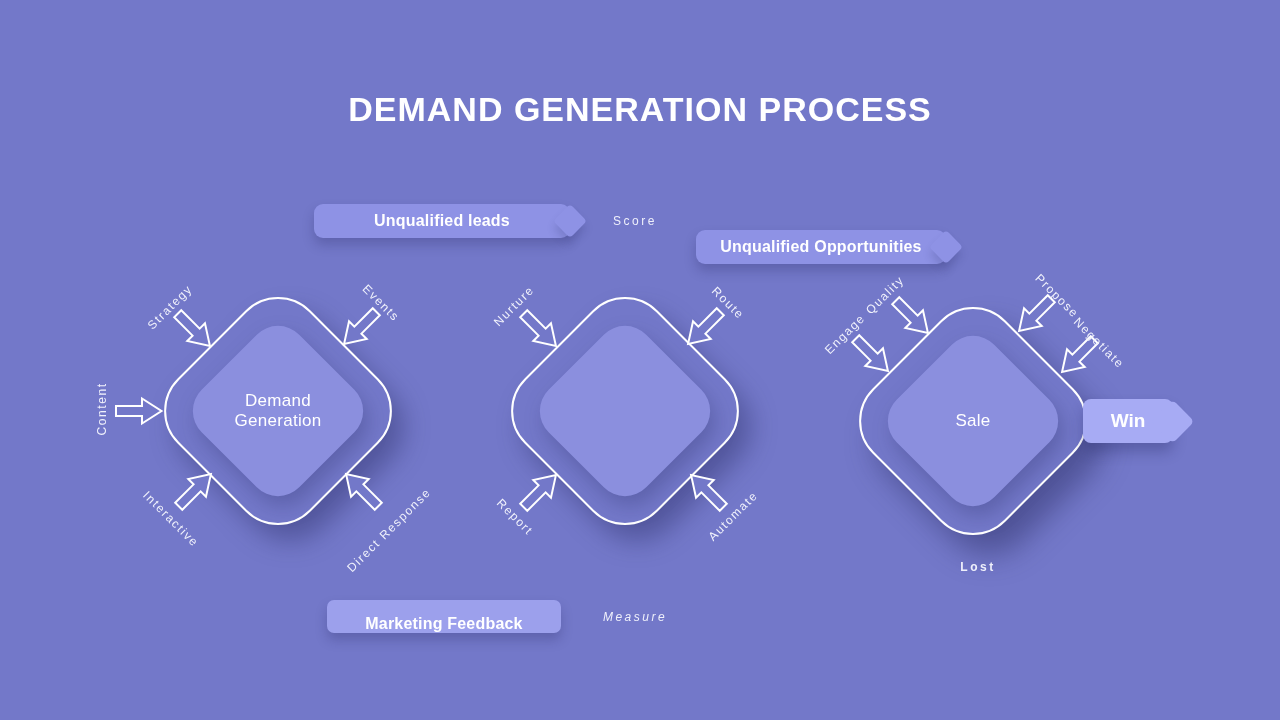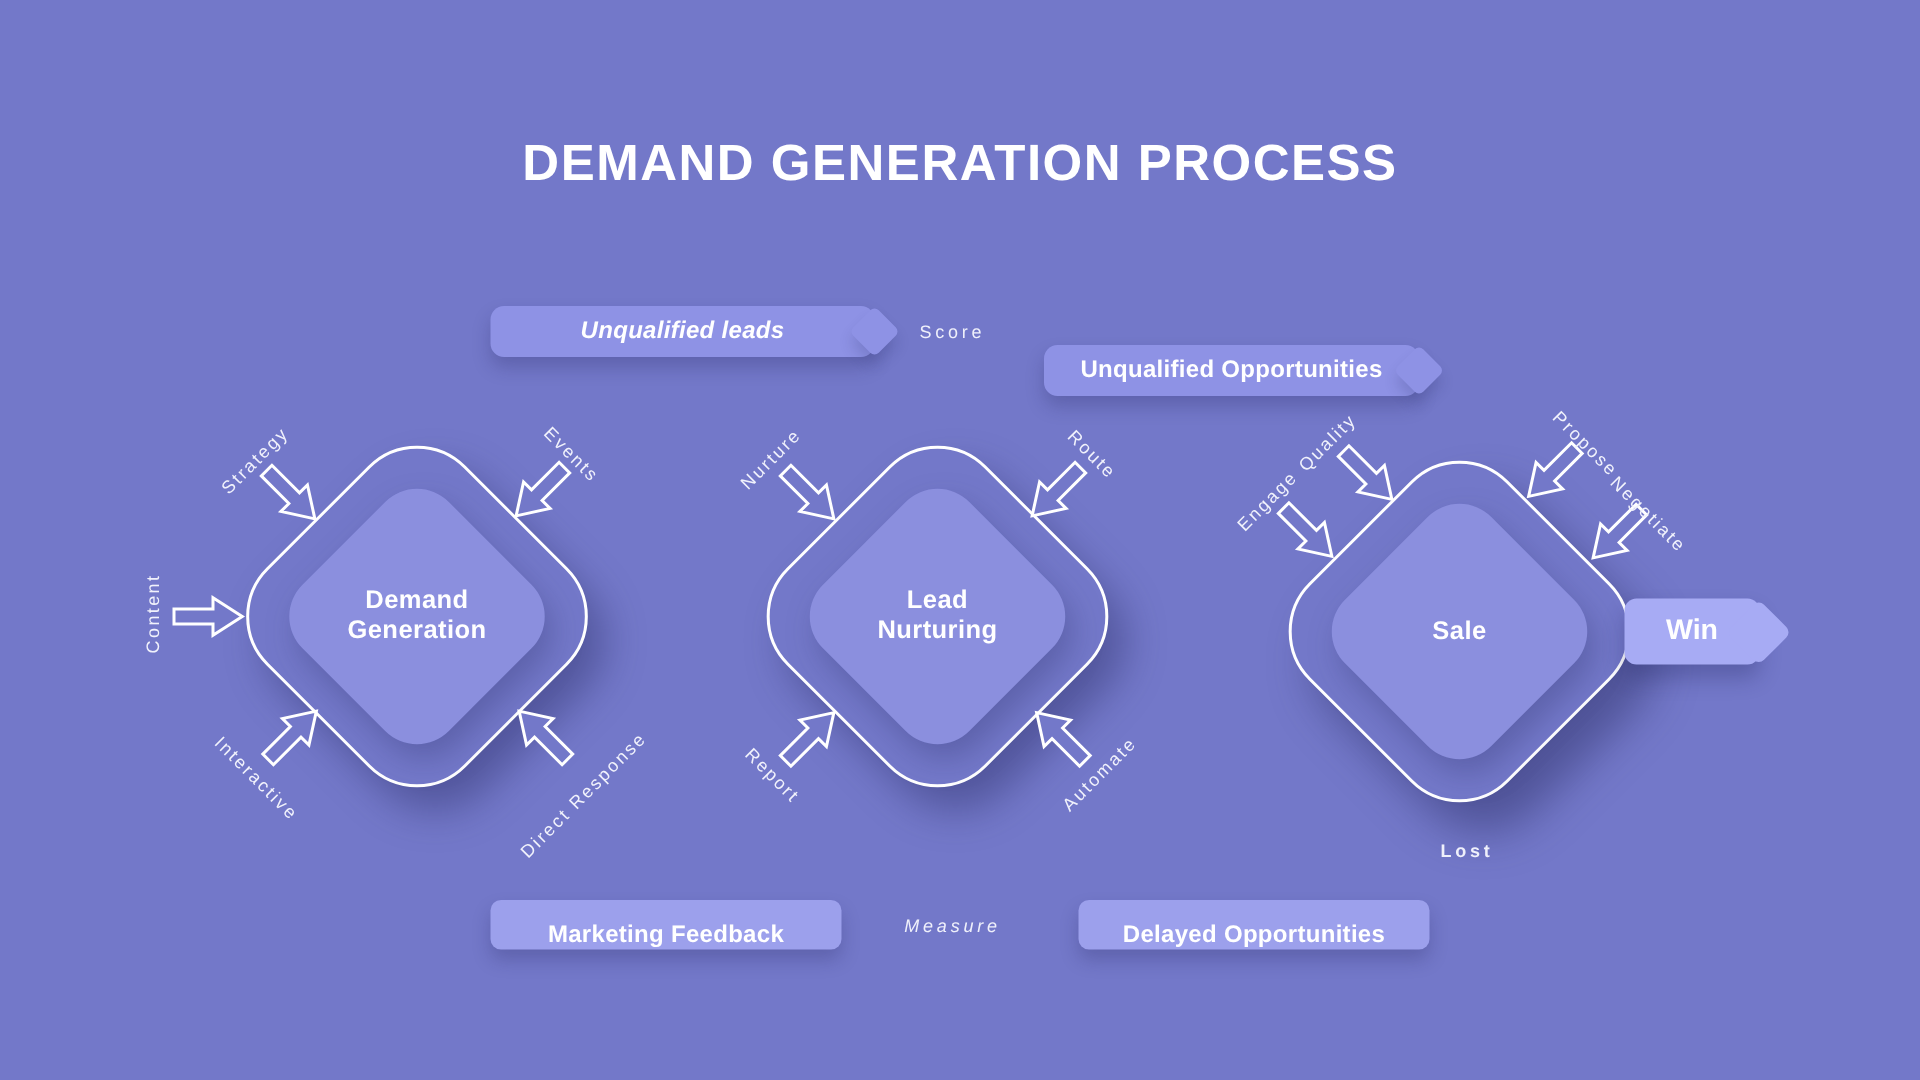"Unqualified leads" div.flow-banner { font-style: italic -> none; left: 327px -> 314px }
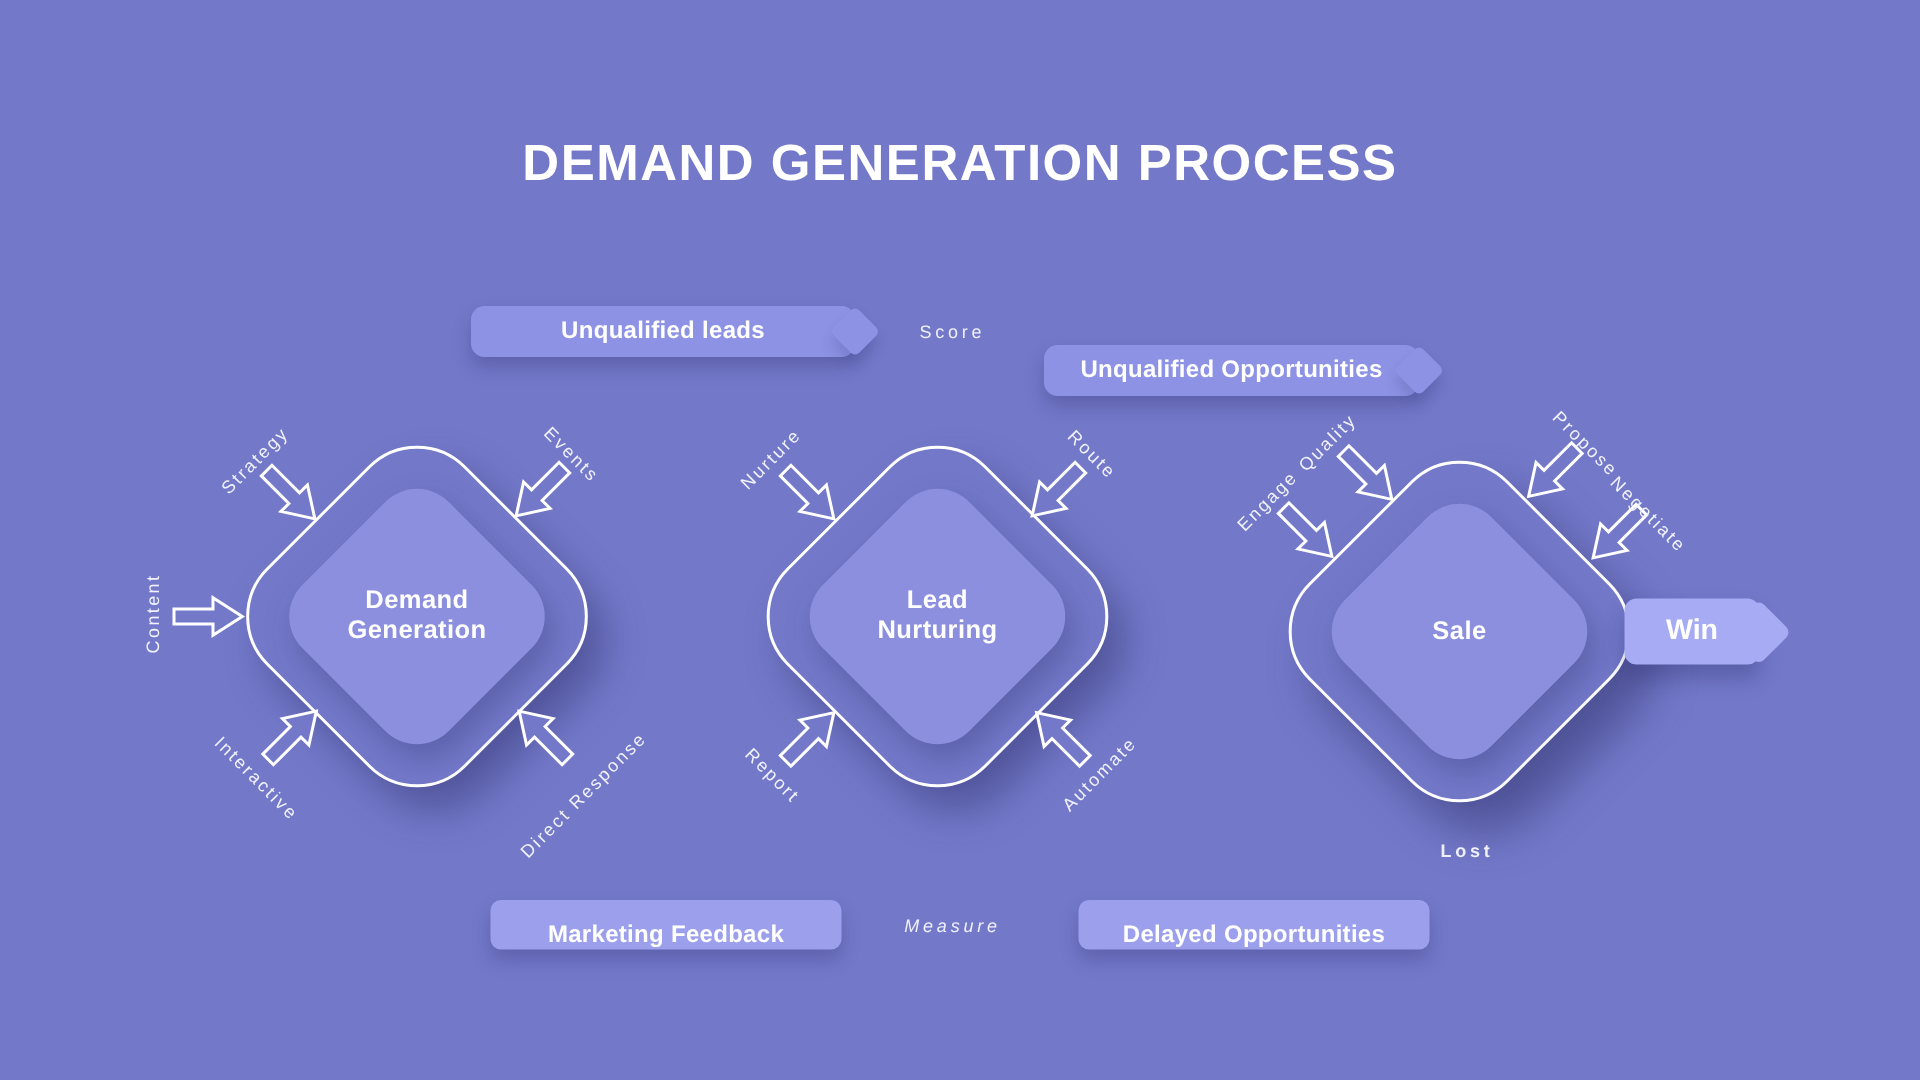"Demand" .diamond-name { font-weight: 700 -> 400 }
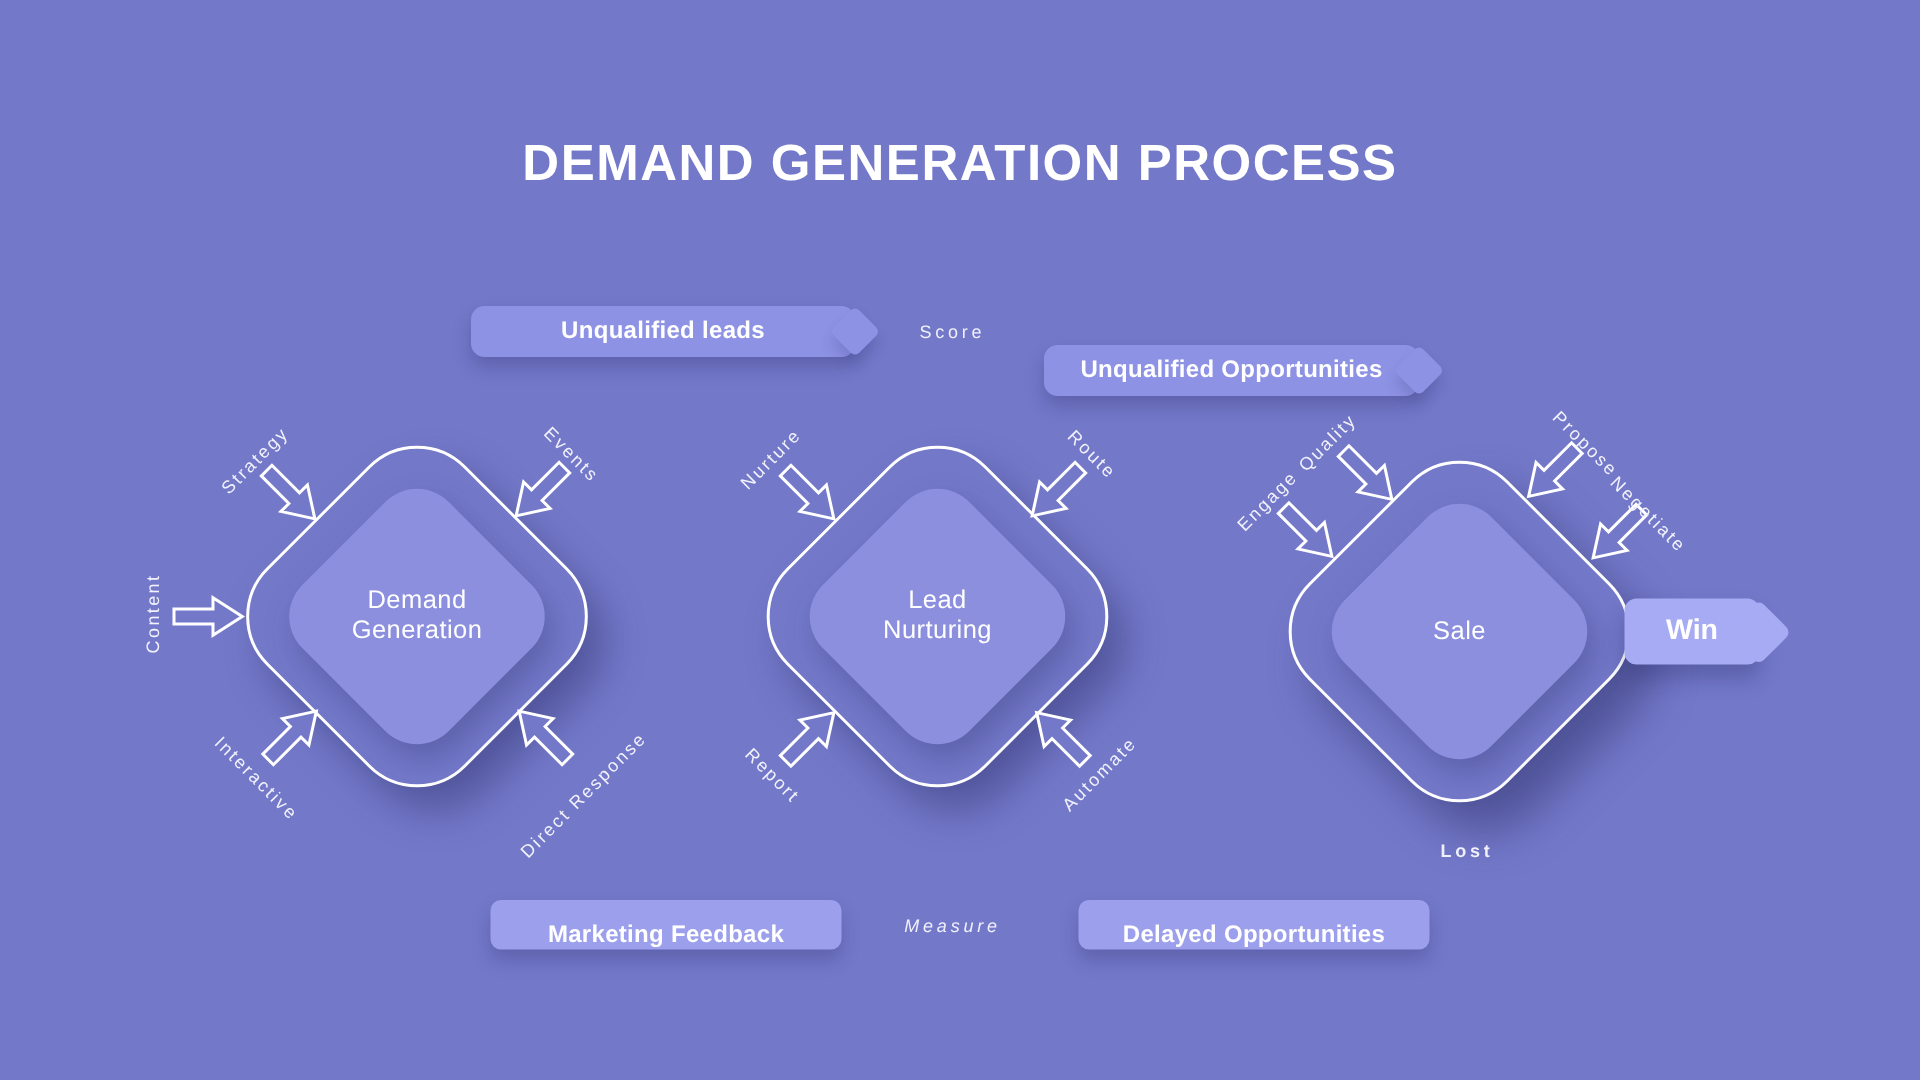"Lead" div.diamond-name { html: <div> <div>Lead</div> <div>Nurturing</div> </div> -> none }
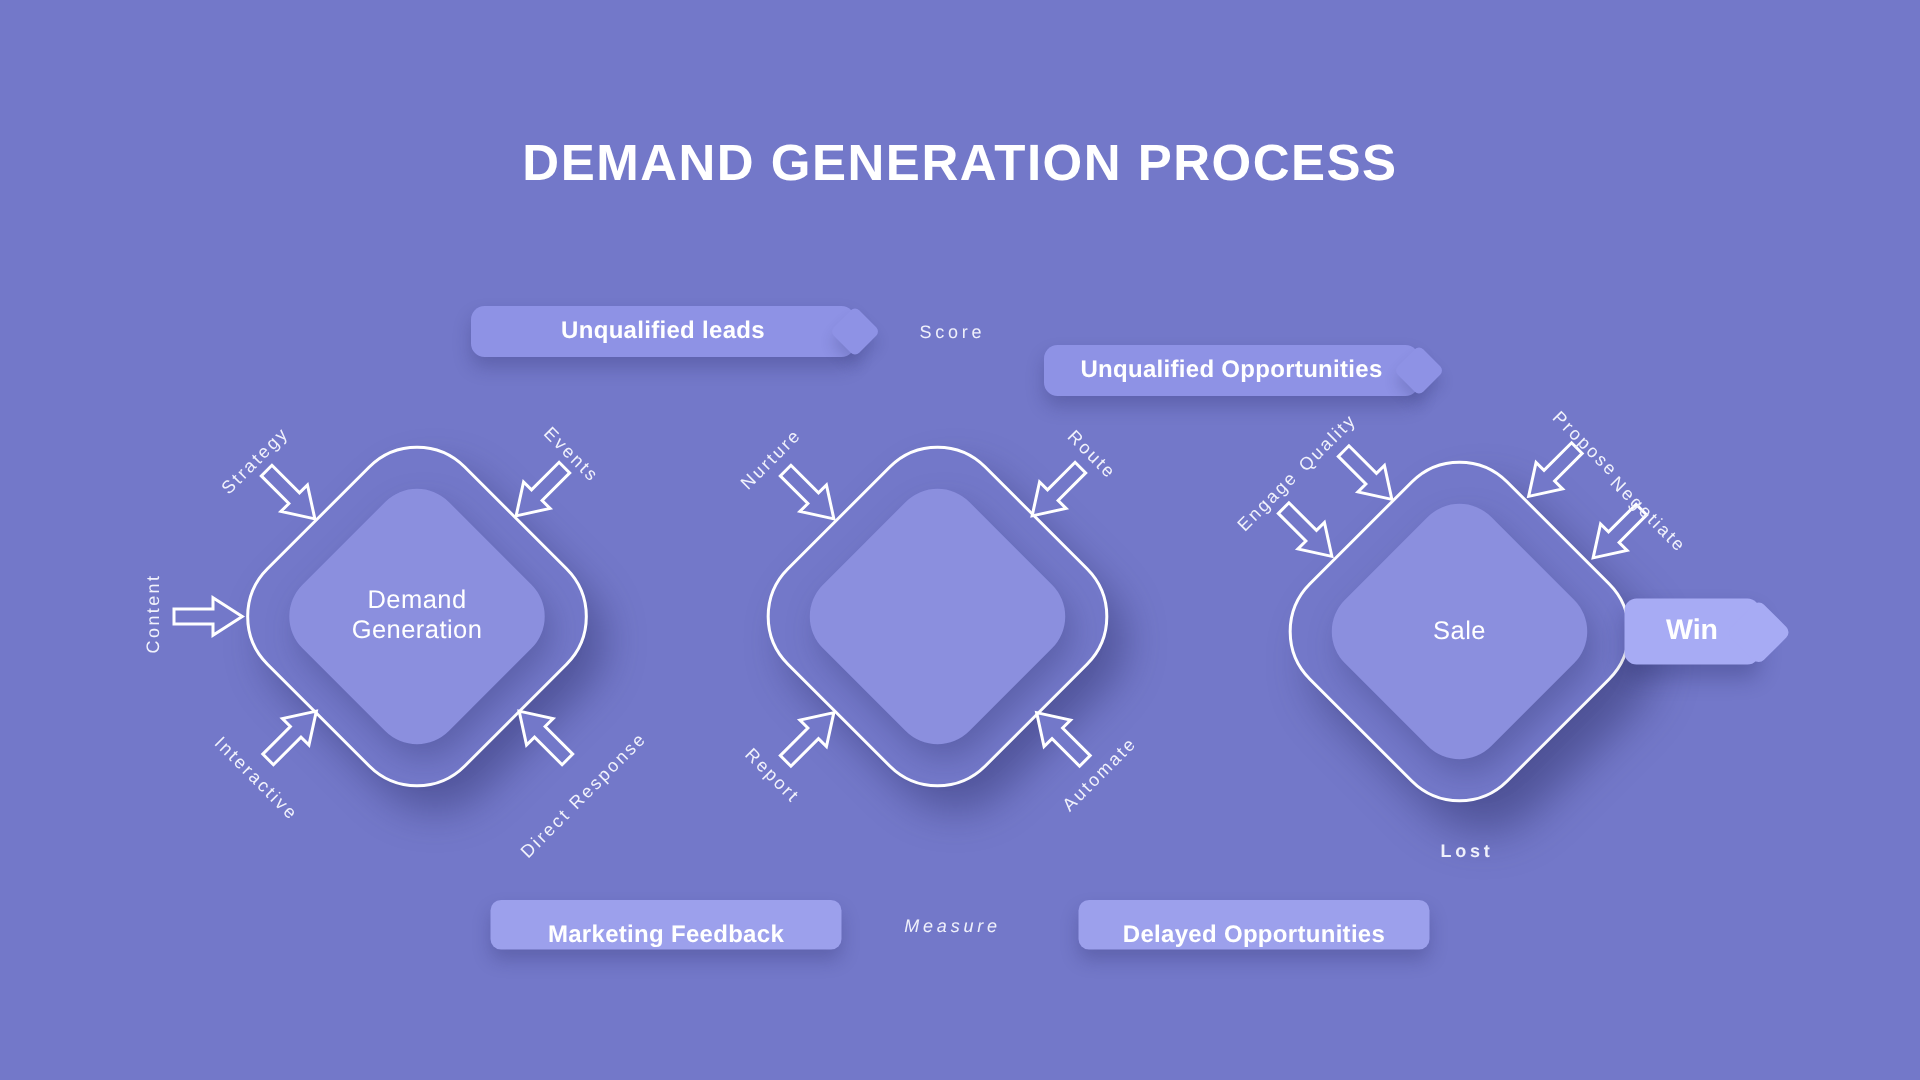"Delayed Opportunities" div.flow-banner { html: <div> <span>Delayed Opportunities</span> </div> -> none }
